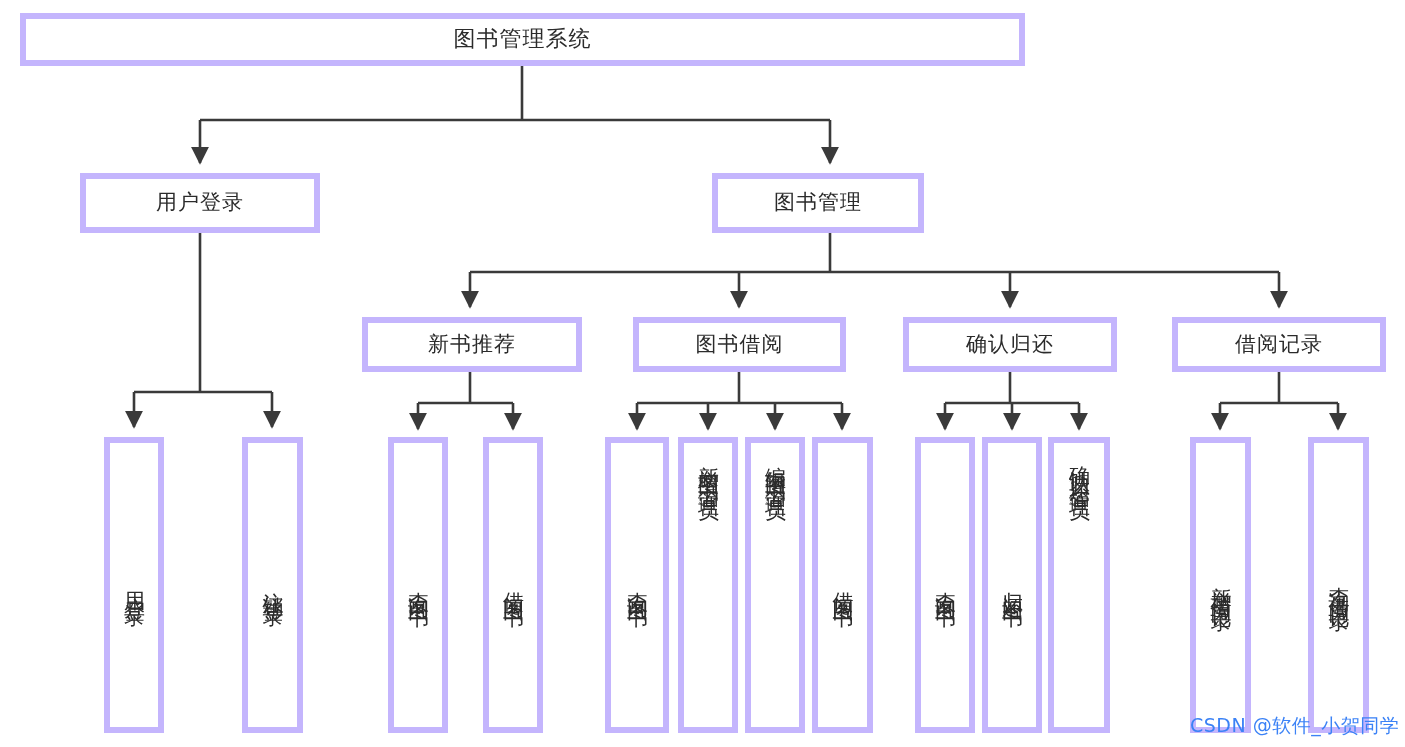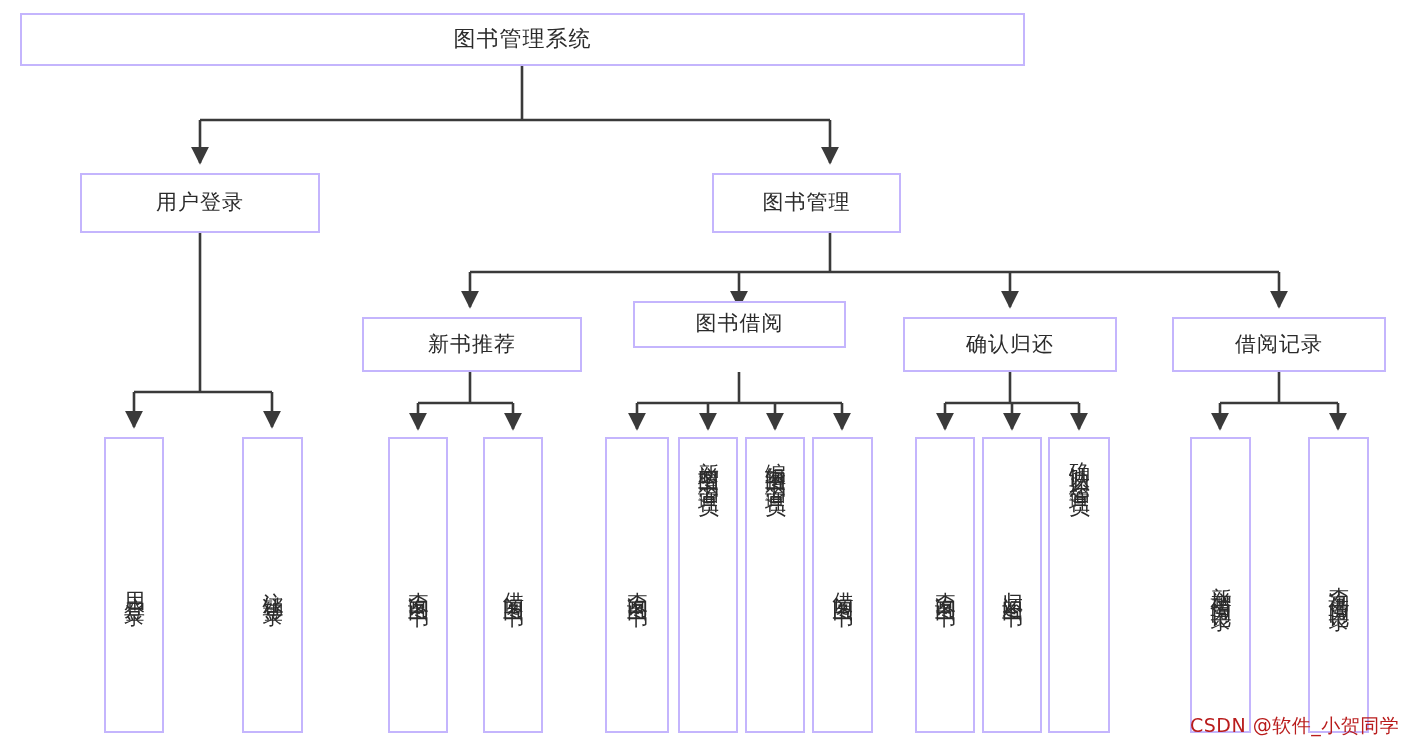"图书管理系统" .node { border: 2px solid #c4b5fd -> 6px solid #c4b5fd }
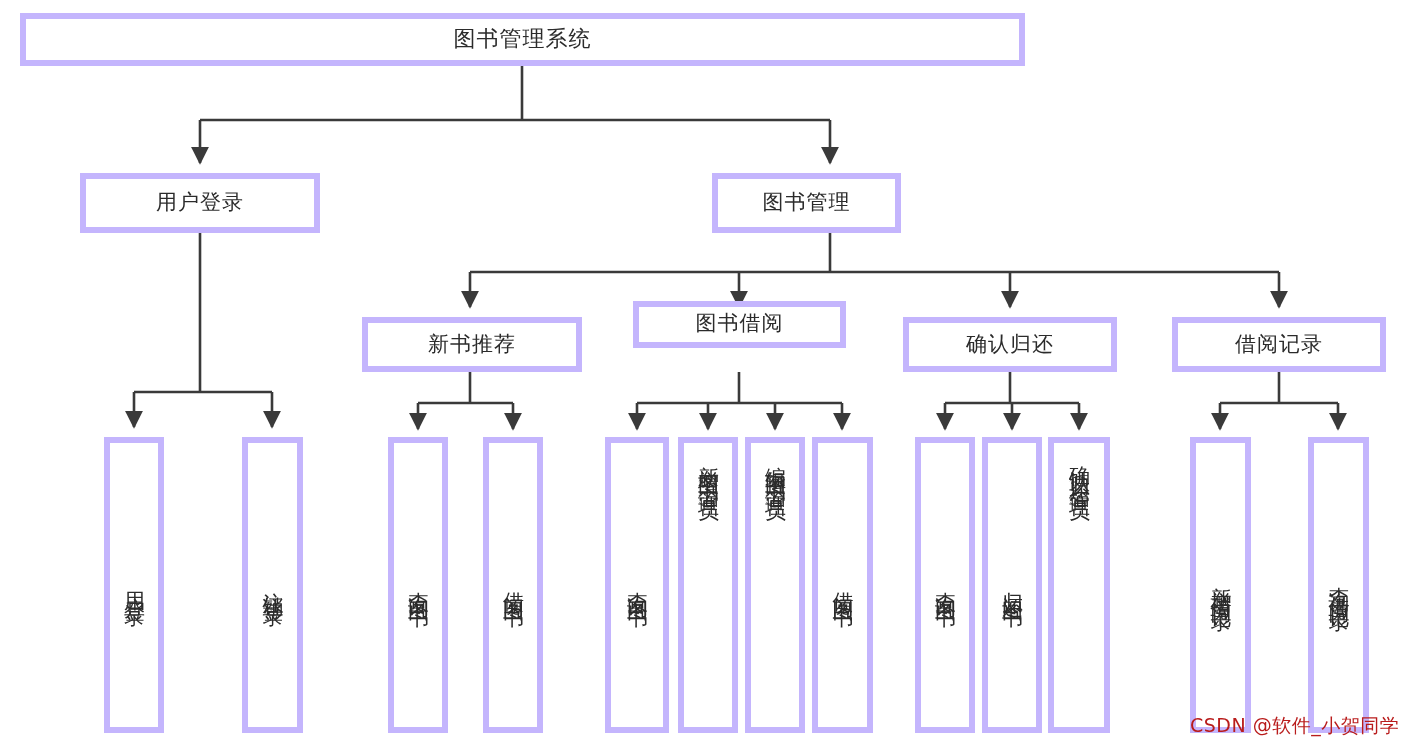"图书管理" div.node { width: 189px -> 212px }
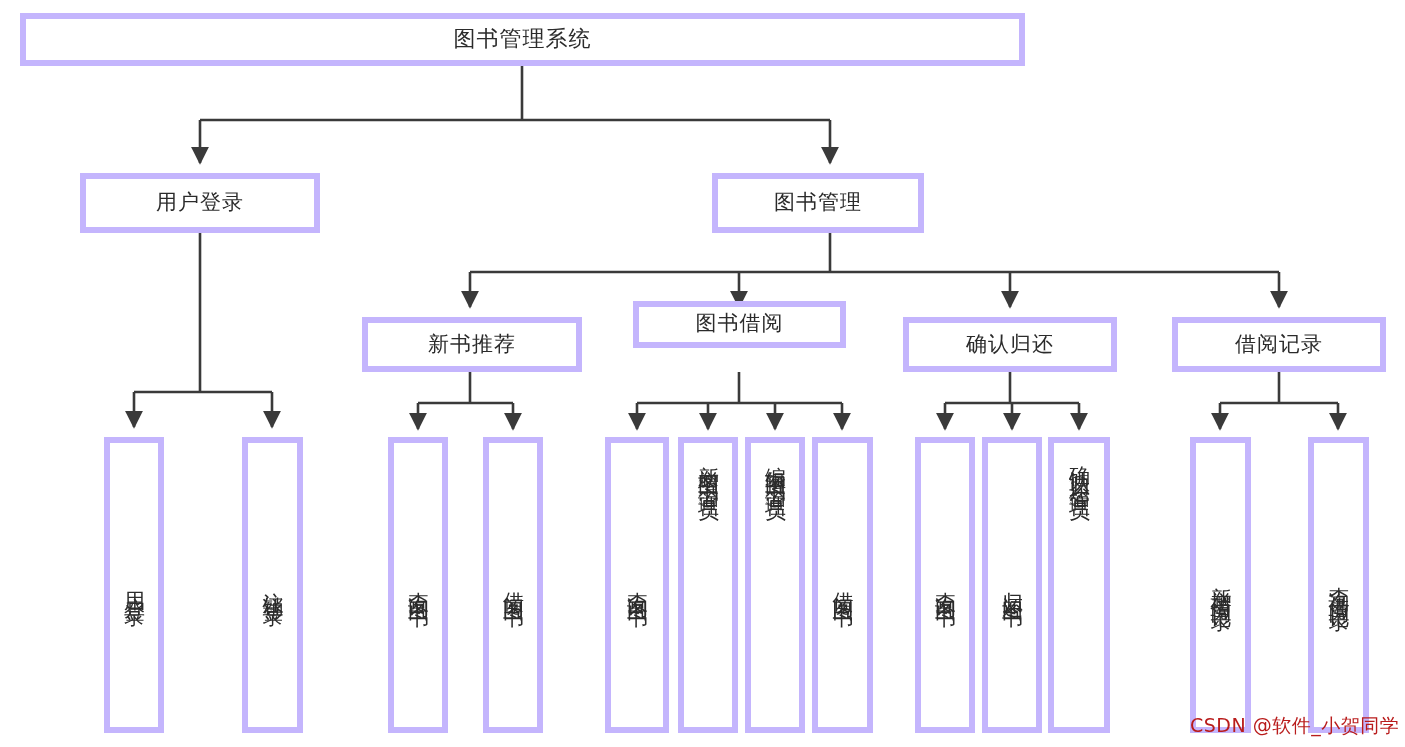"图书借阅" div.node { font-family: Liberation Mono, monospace -> none; height: 47px -> 55px; top: 301px -> 317px }
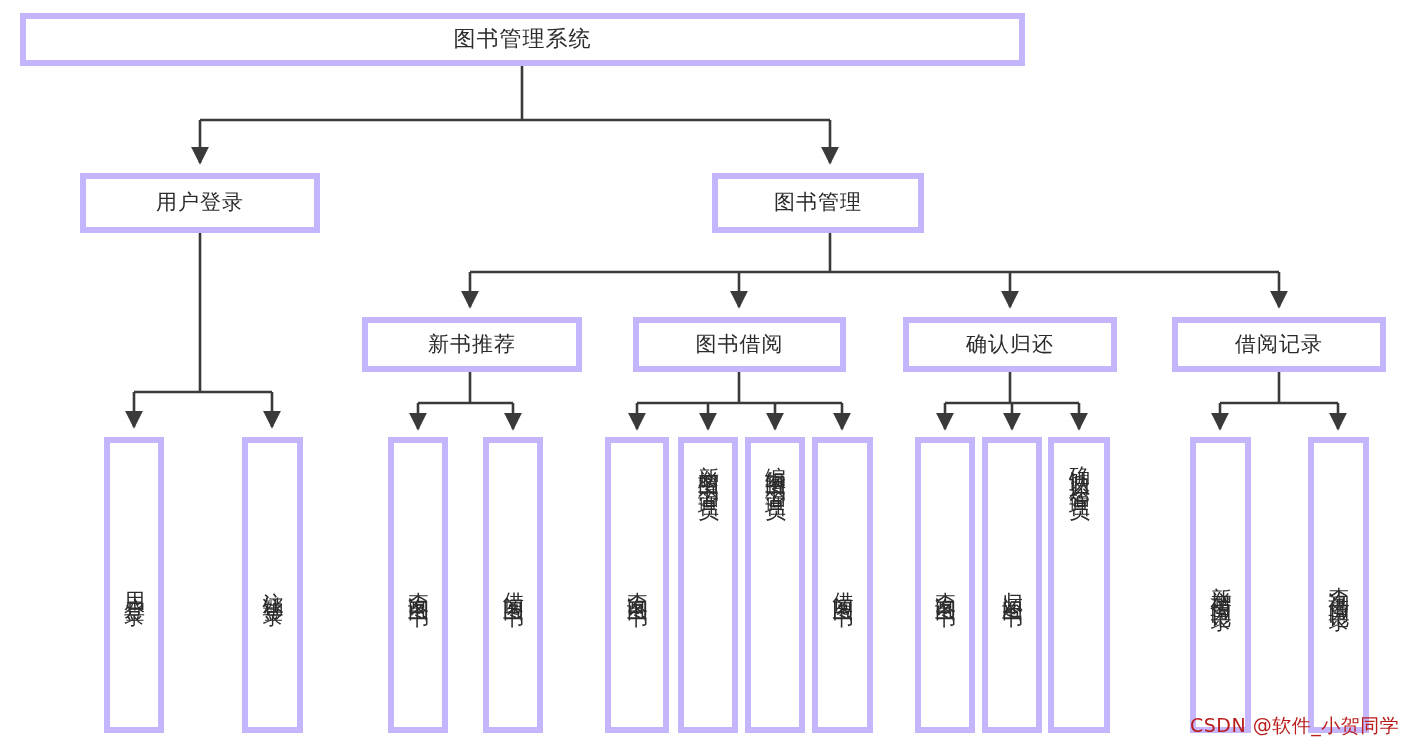"CSDN @软件_小贺同学" .watermark { color: #b91c1c -> #3b82f6 }
